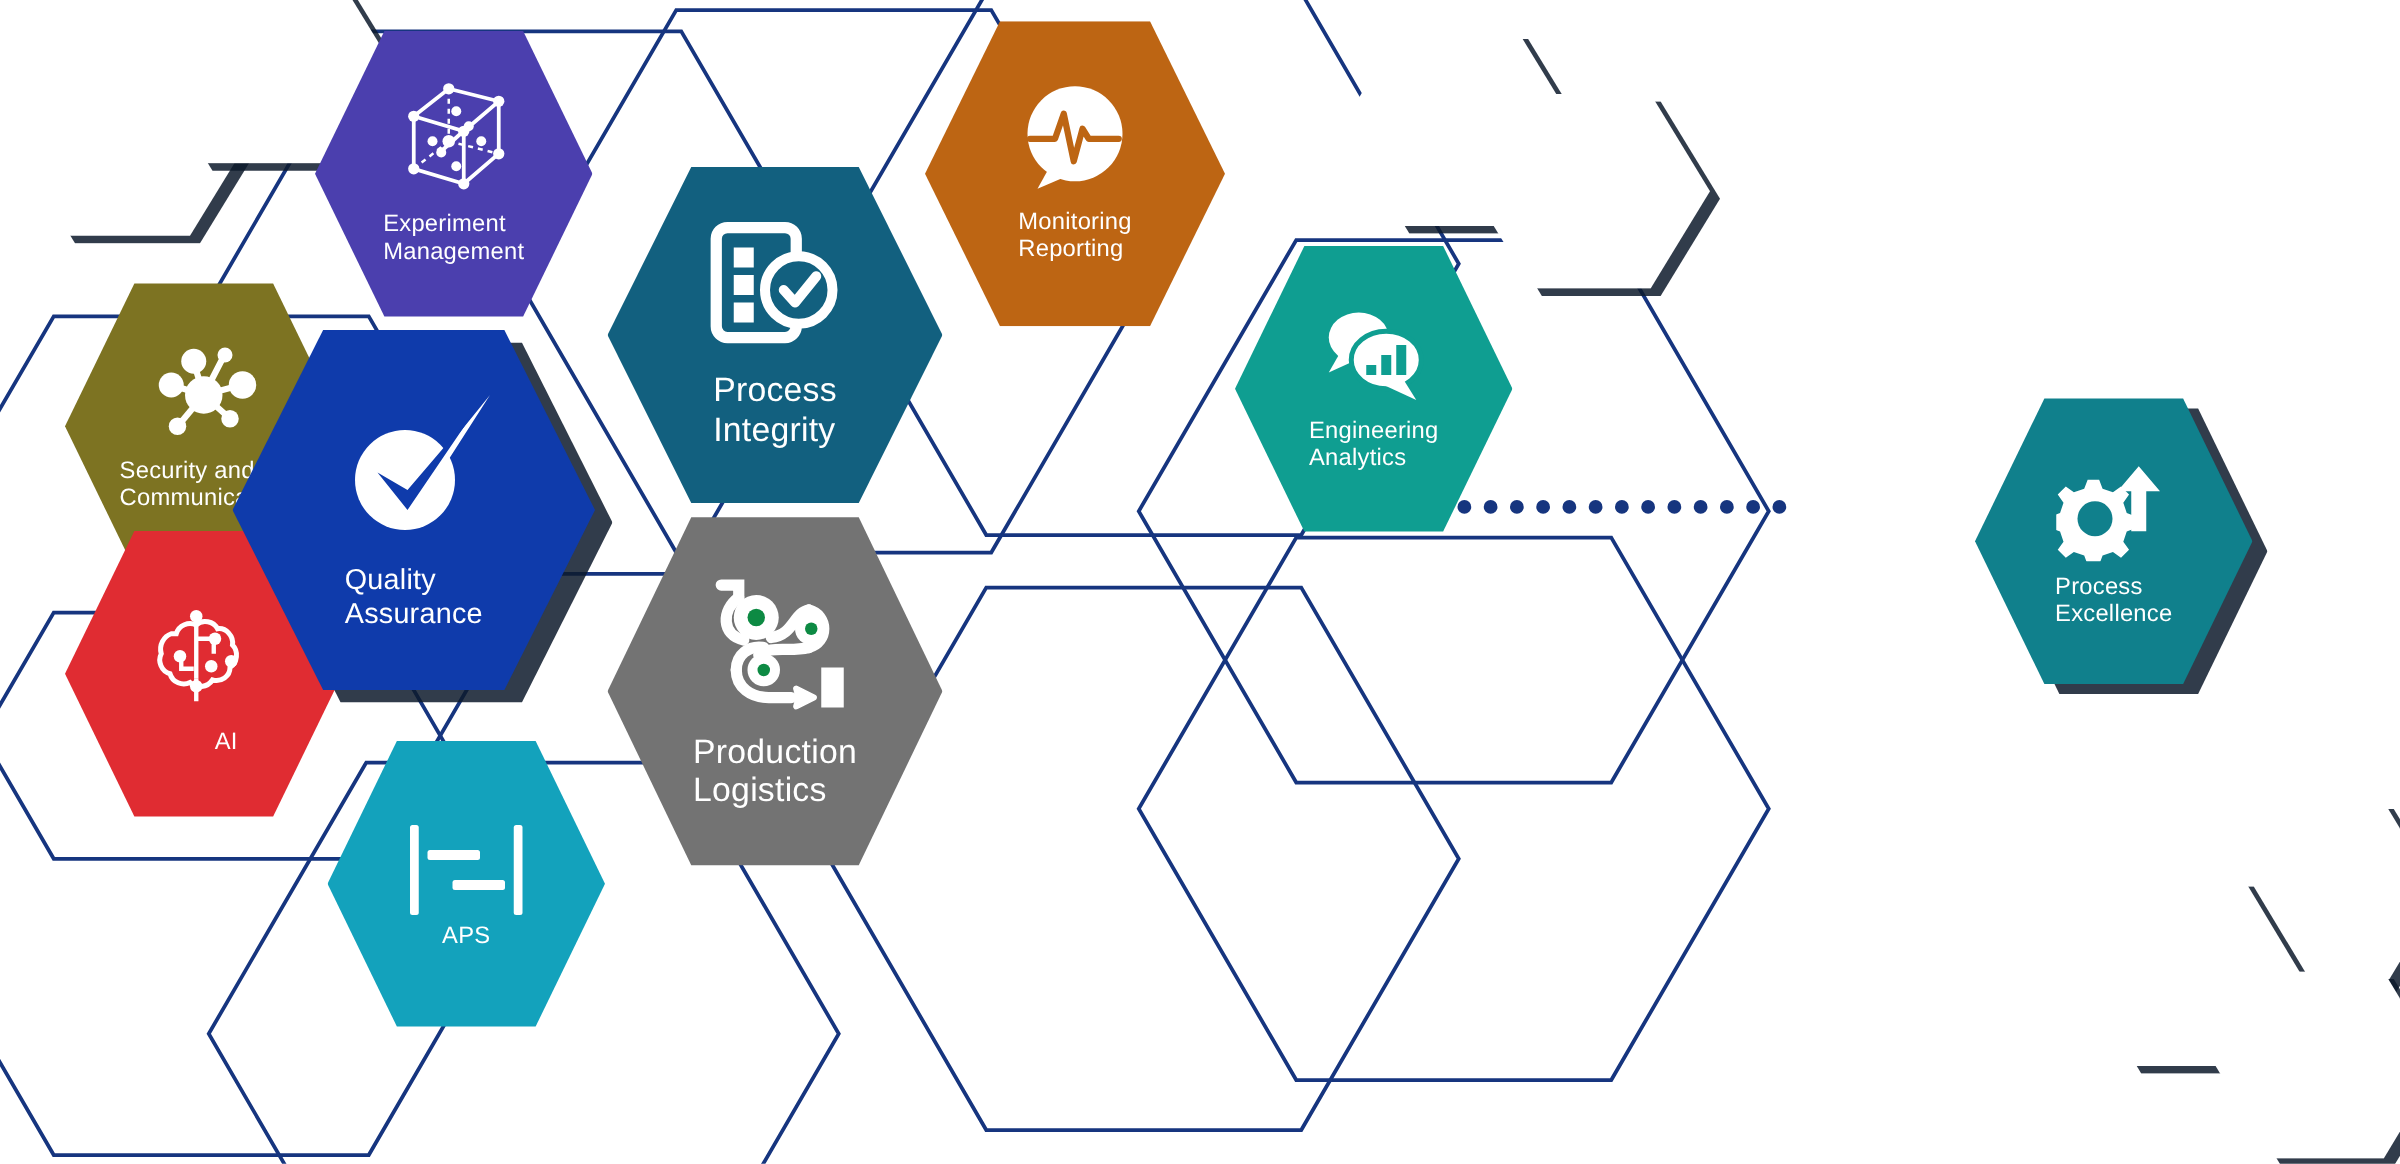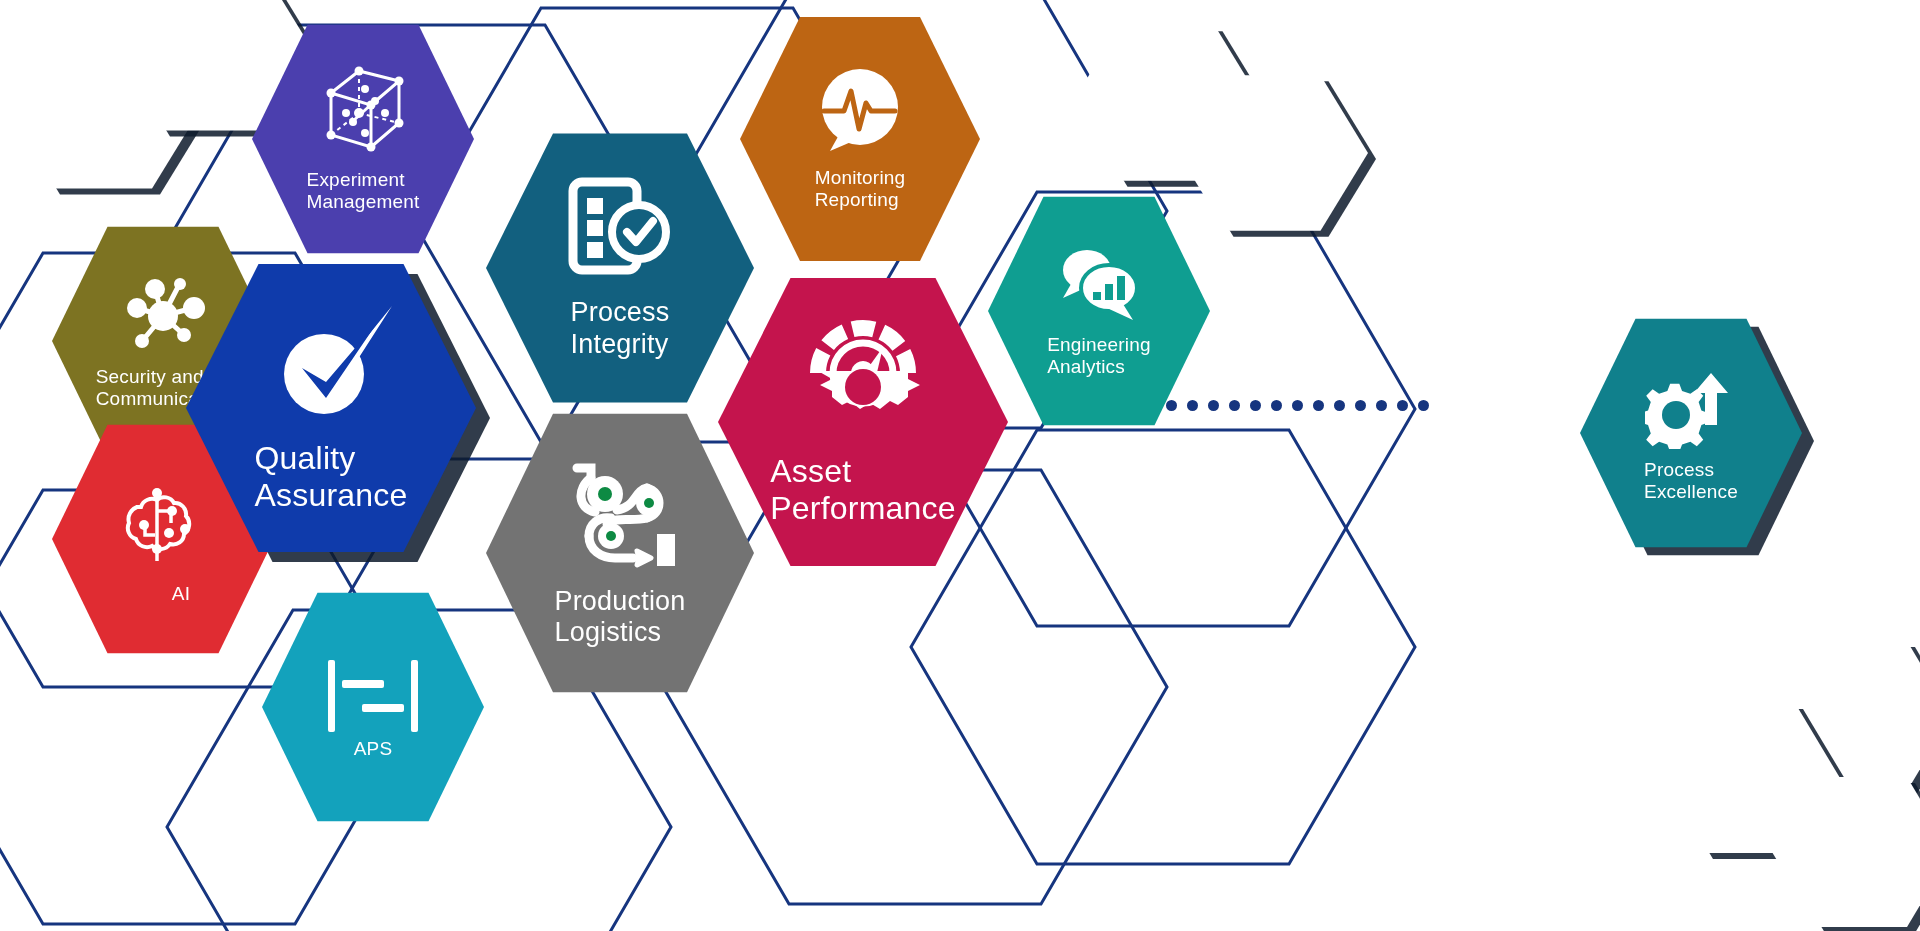"Quality" .big .lbl { font-size: 32px -> 23px }
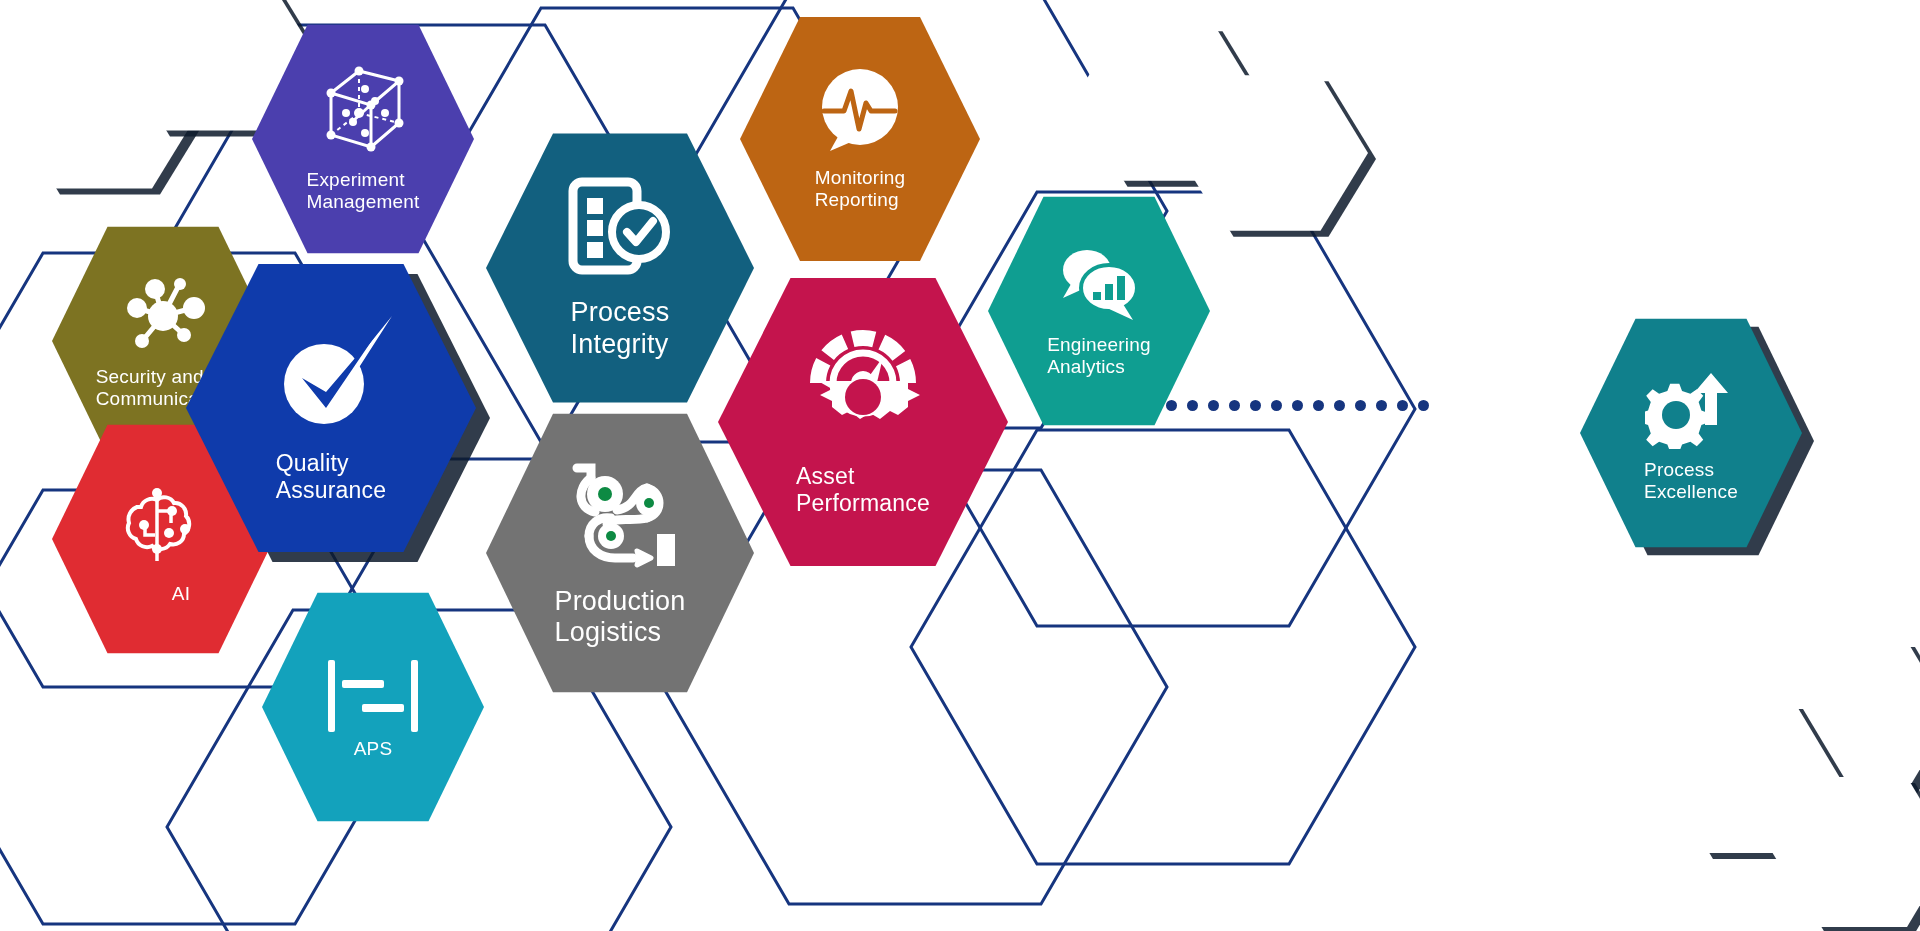"Asset" div.hex { html: <div> <span> <svg> <path></path> <circle></circle> <path></path> <path></path> <path></path> <circle></circle> </svg> </span> <span>Asset Performance</span> </div> -> none }
